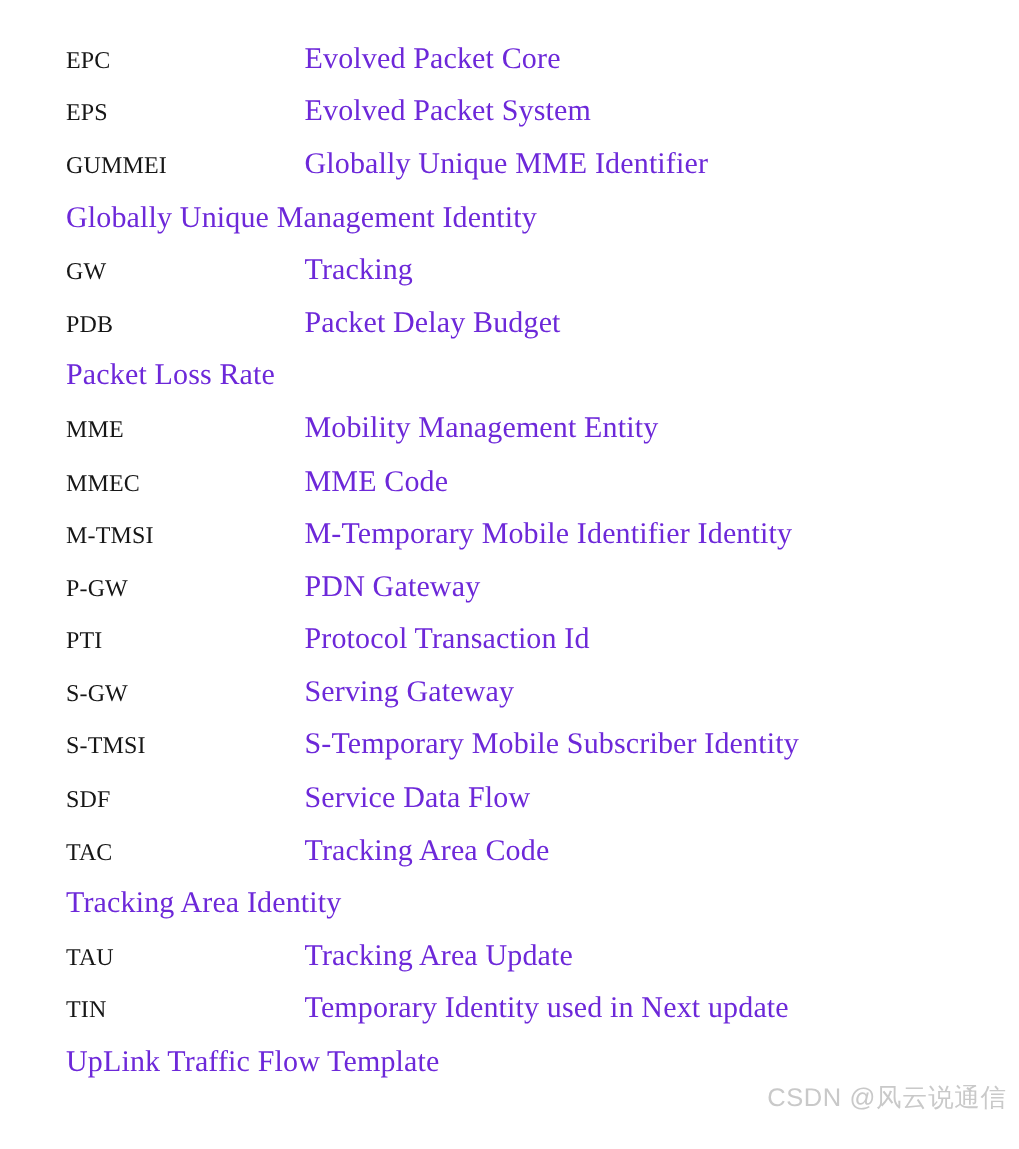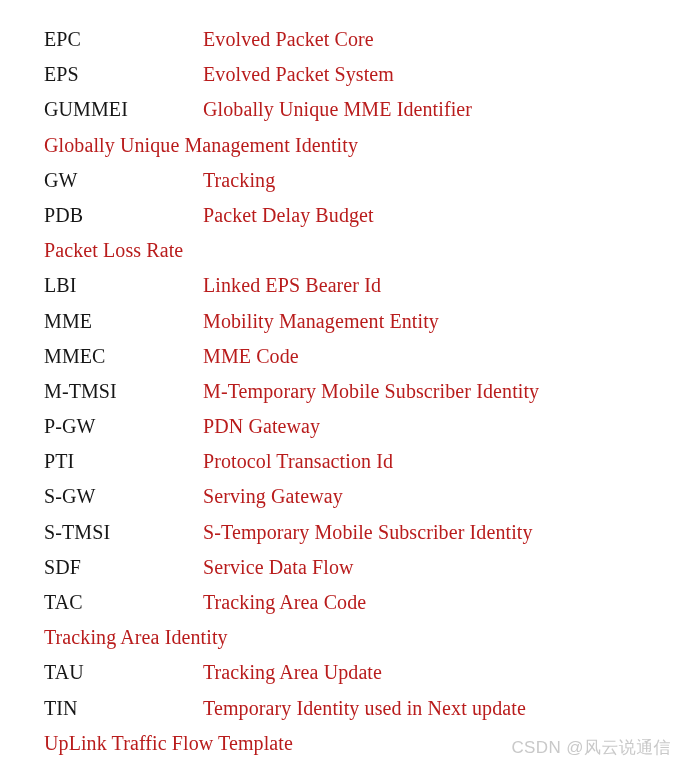"EPC" .term { font-size: 20px -> 16px }
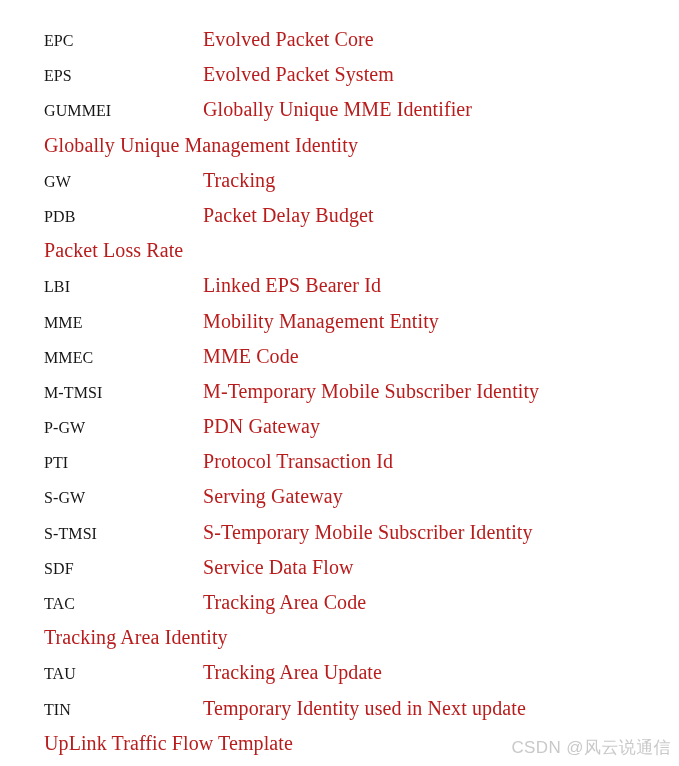"Evolved Packet Core" .definition { color: #b91c1c -> #6d28d9 }
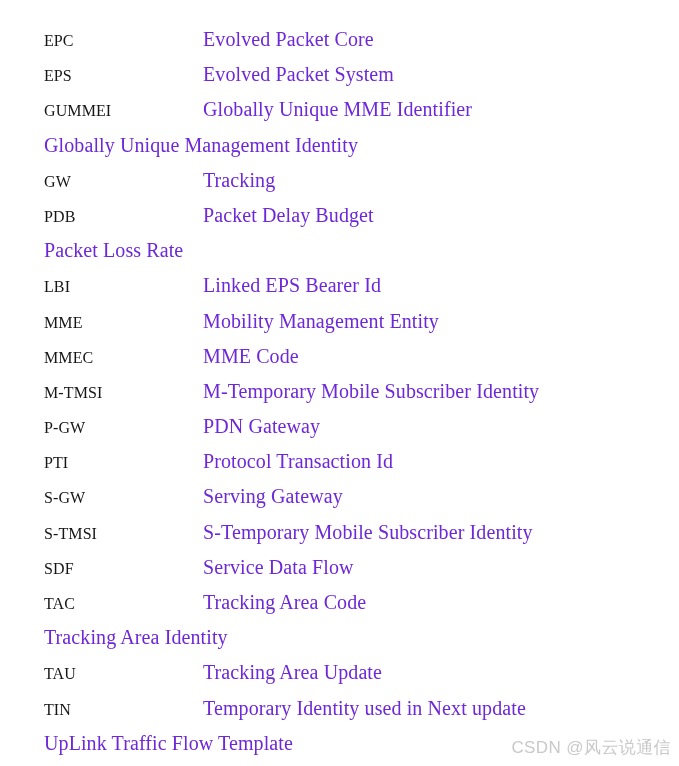"LBI" div.glossary-row { html: <div> <span>LBI</span> <span>Linked EPS Bearer Id</span> </div> -> none }
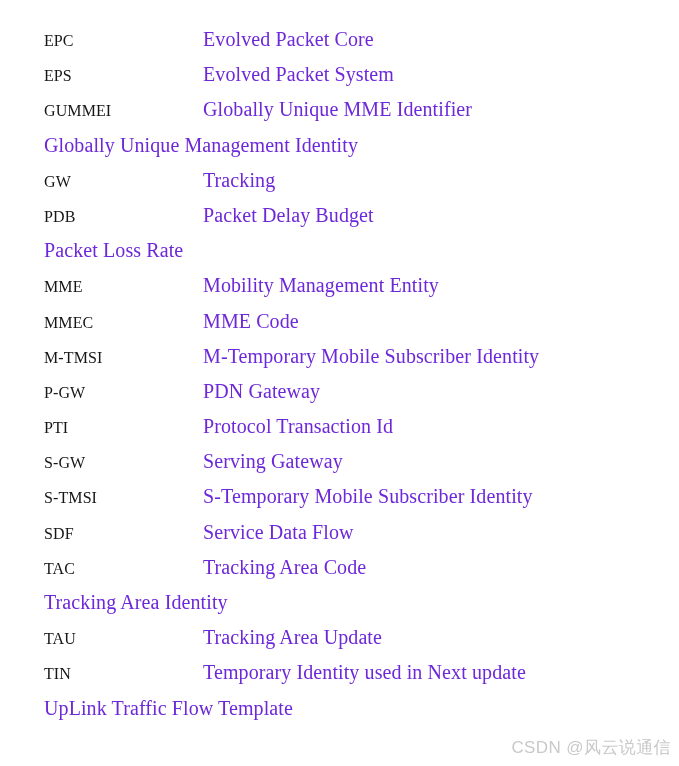"M-Temporary Mobile Subscriber Identity" span.definition { text: Subscriber -> Identifier }
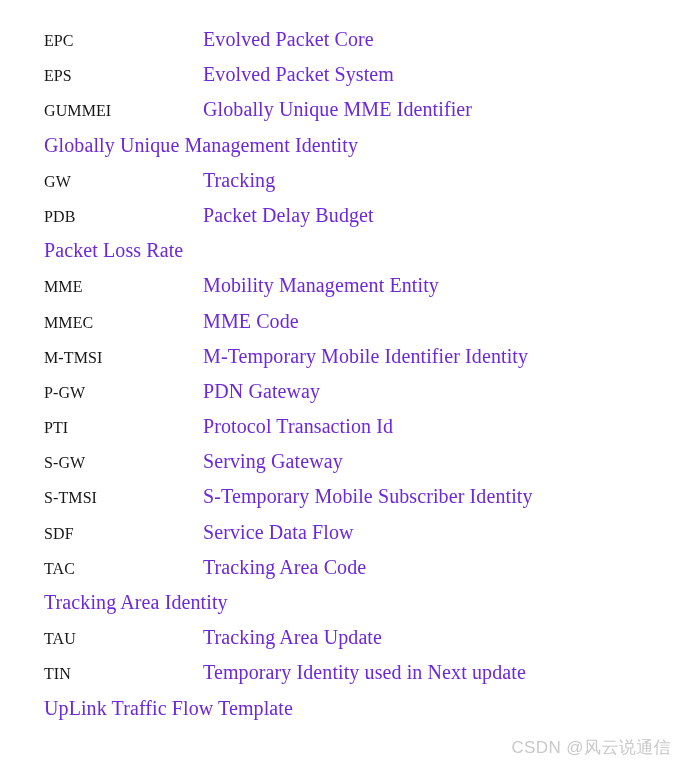"CSDN @风云说通信" #watermark { bottom: 8px -> 24px }
